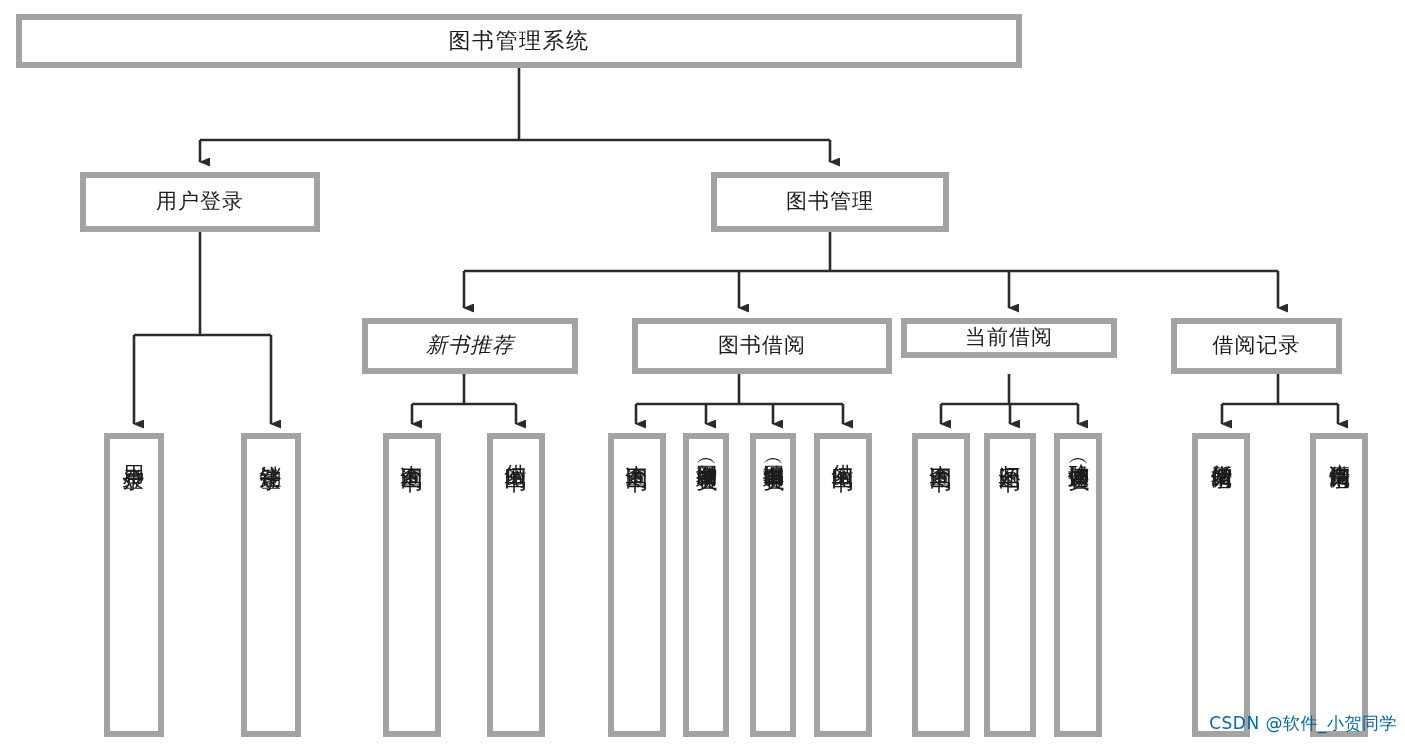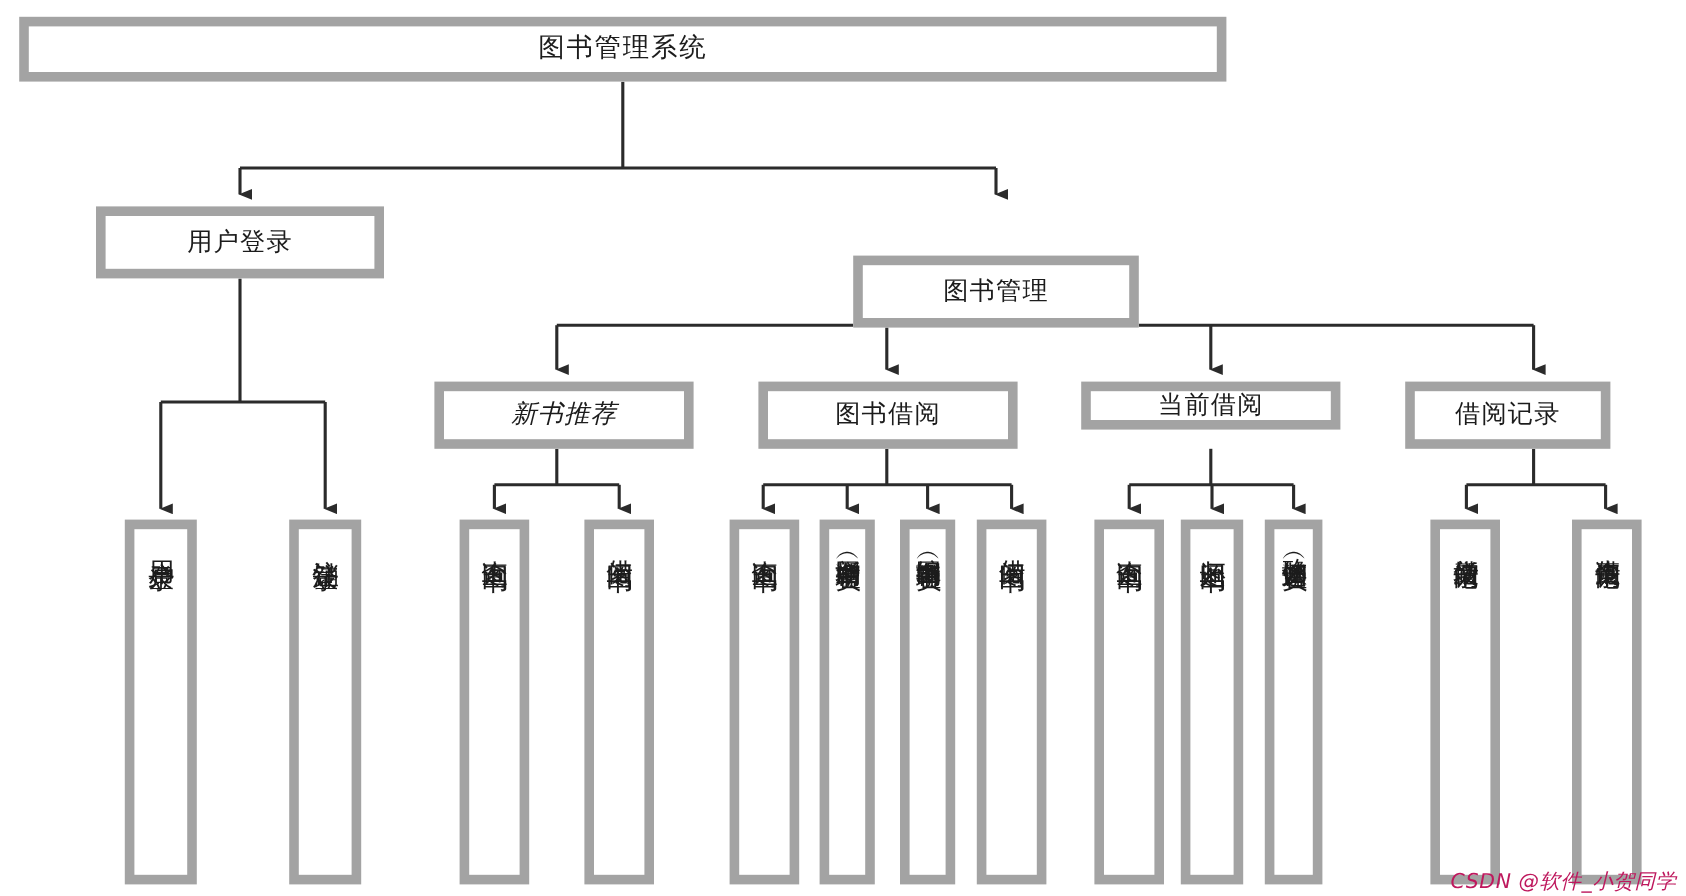"图书管理系统" .node { border: 8px solid #a3a3a3 -> 6px solid #a3a3a3 }
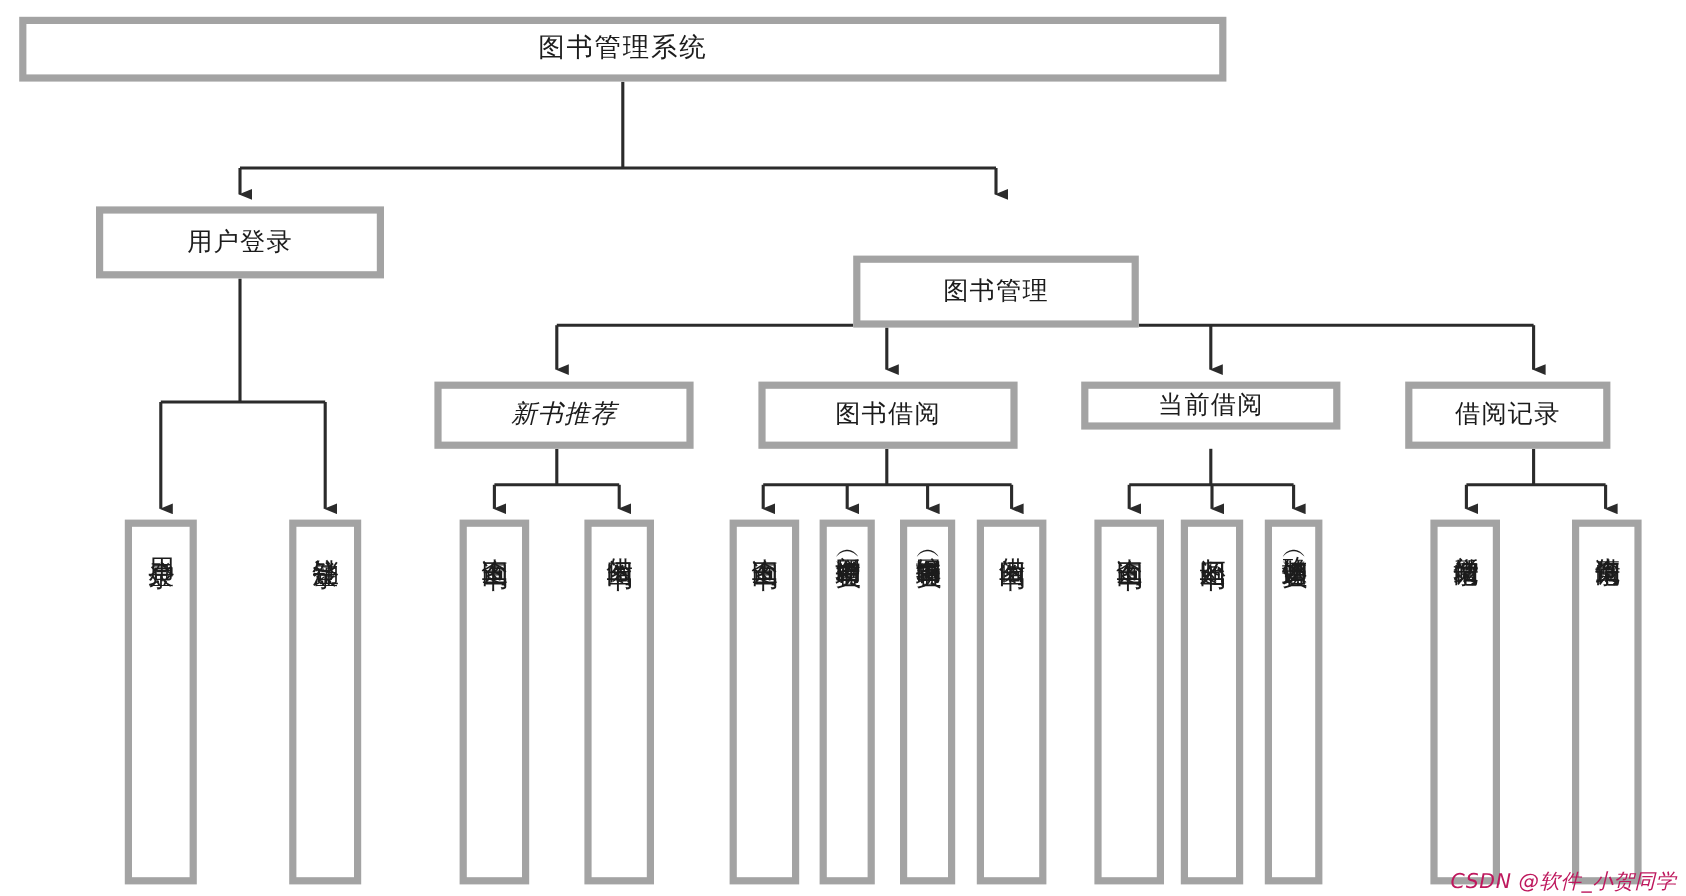"图书管理" div.node { margin-top: 41px -> none }
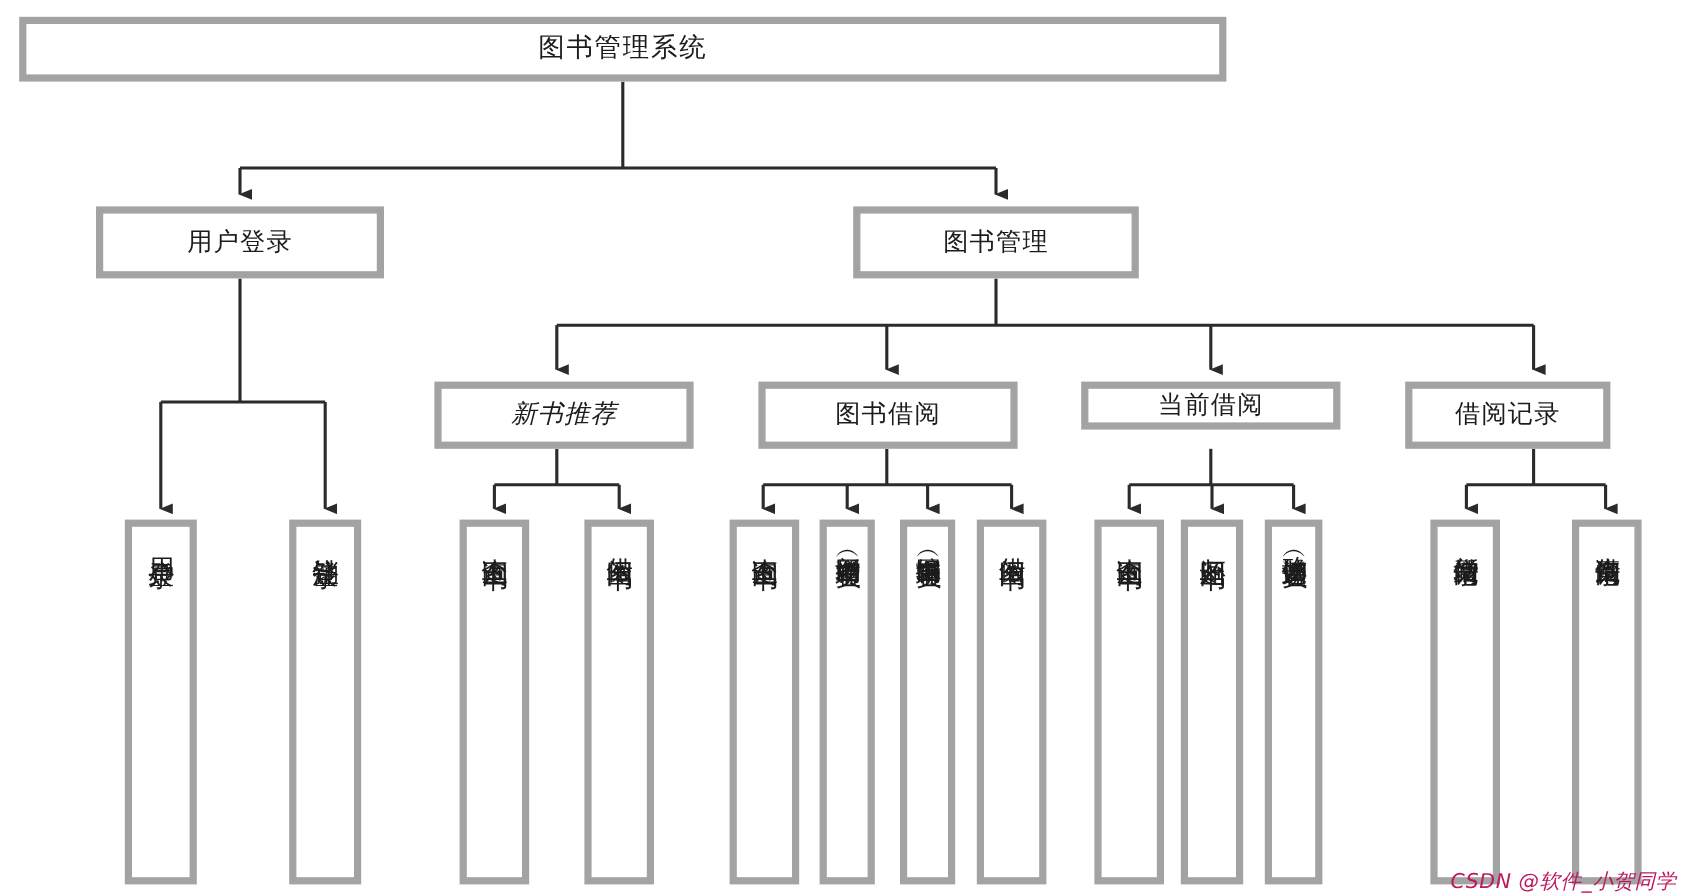"图书借阅" div.node { width: 216px -> 260px }
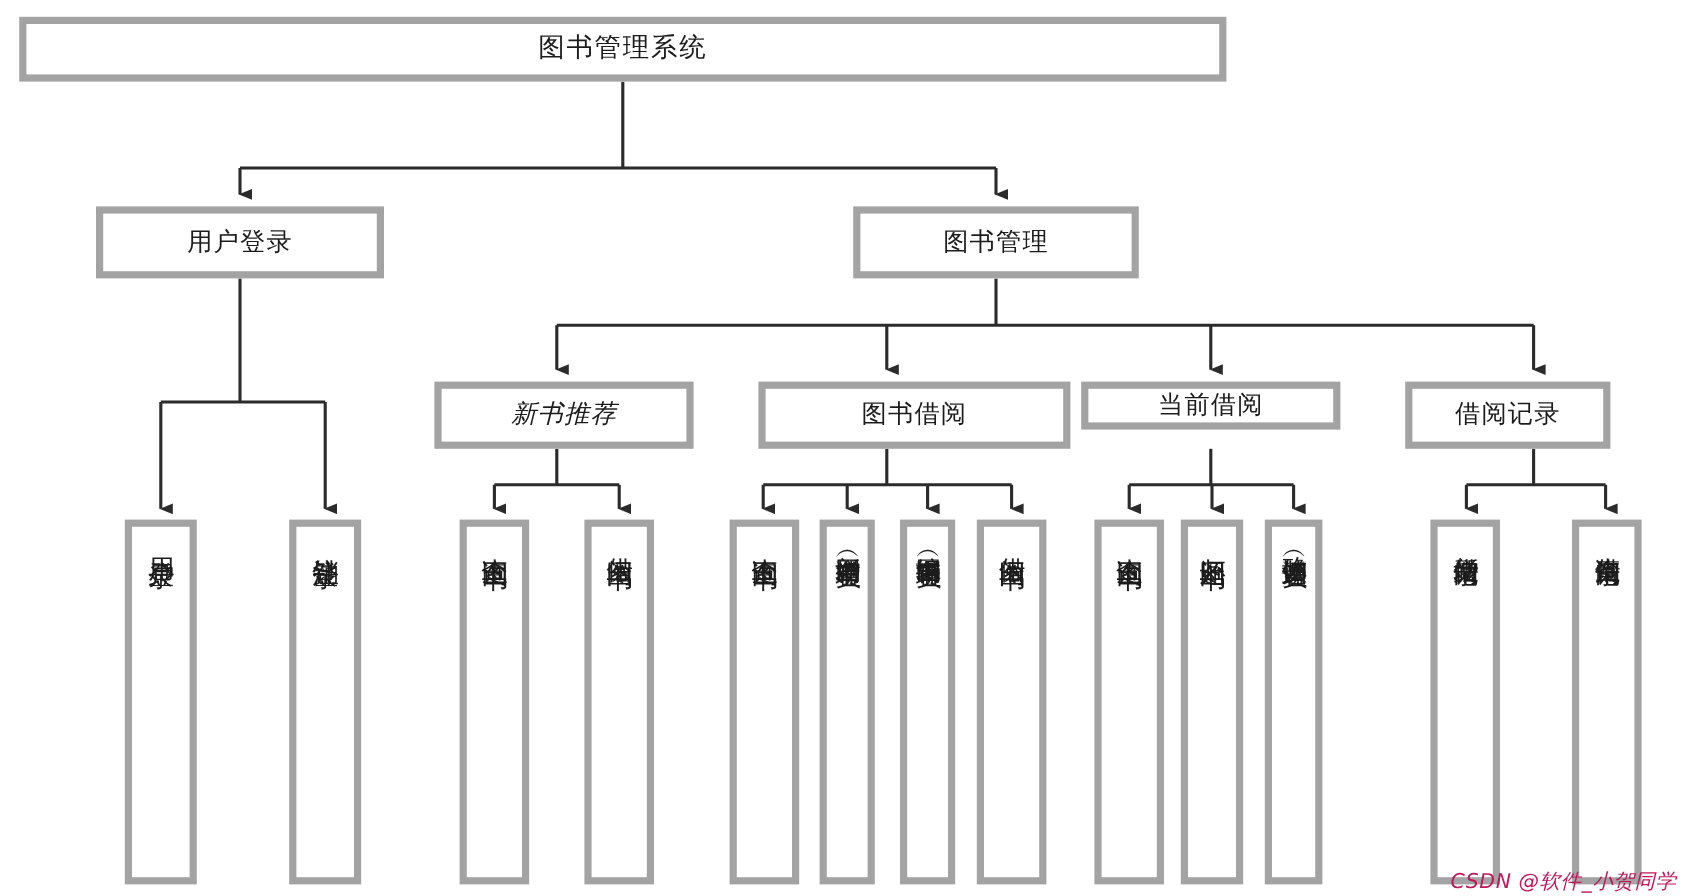"CSDN @软件_小贺同学" #watermark { bottom: 1px -> 12px; color: #be185d -> #0369a1; font-style: italic -> none }
